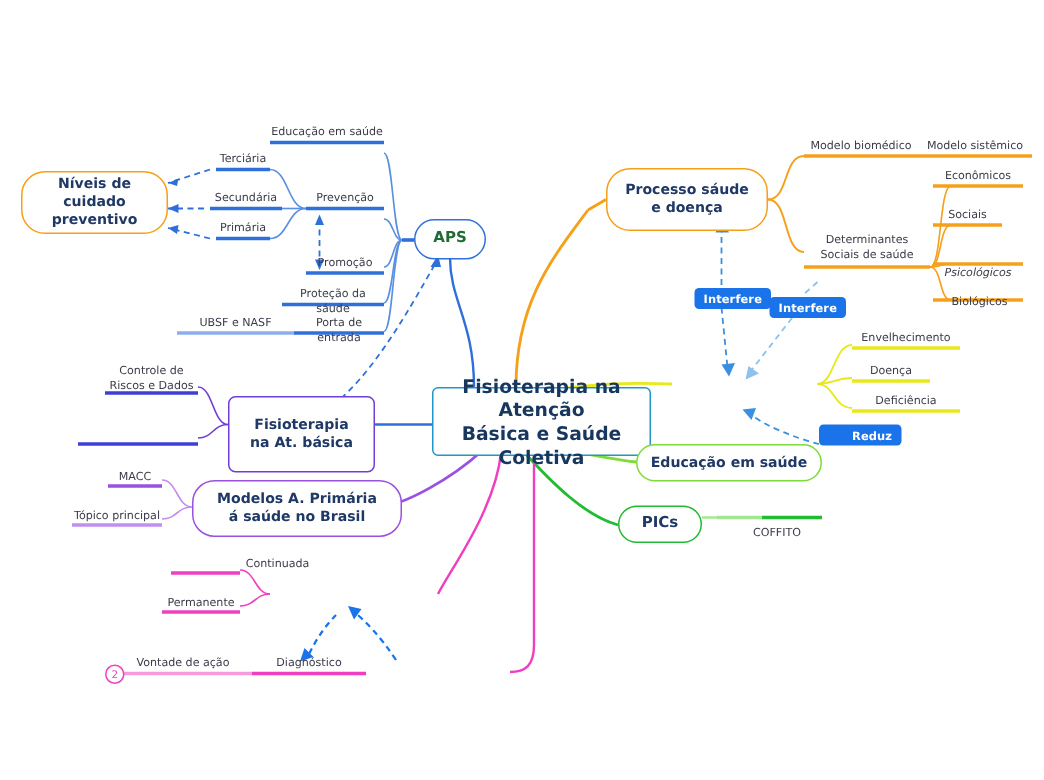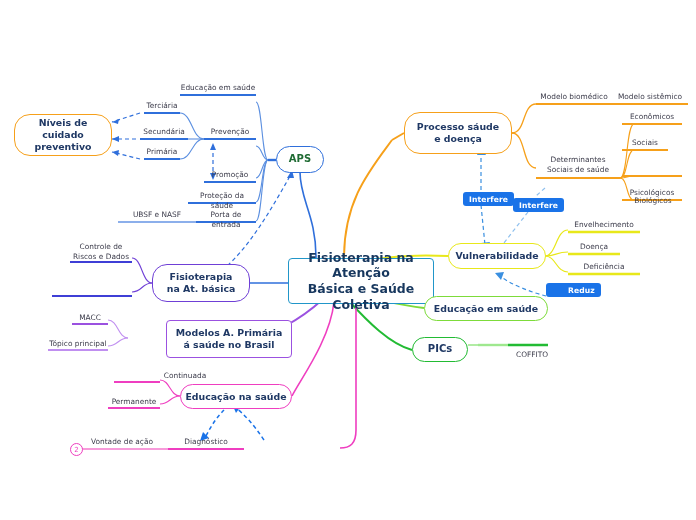"Psicológicos" div.leaf { font-style: none -> italic; top: 188px -> 177px }
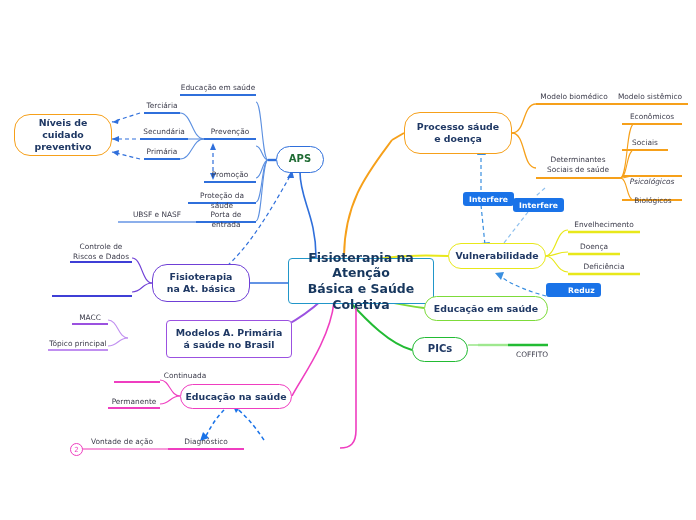"Vulnerabilidade" div.node { html: <div>Vulnerabilidade</div> -> none }
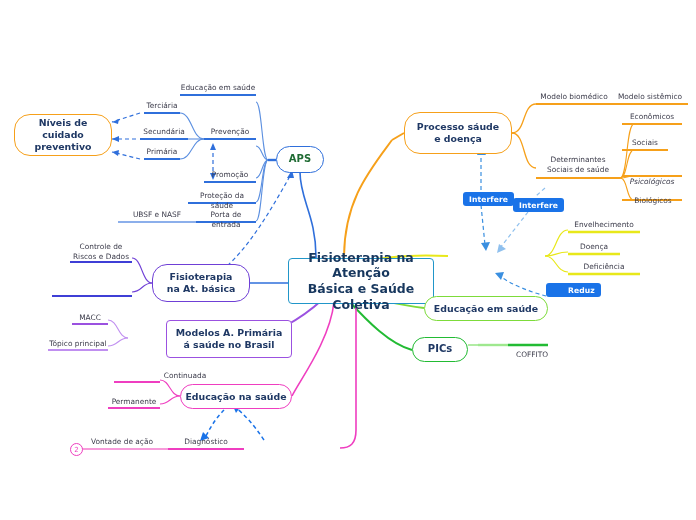"Fisioterapia" div.node { border-radius: 15px -> 5px; height: 38px -> 51px }
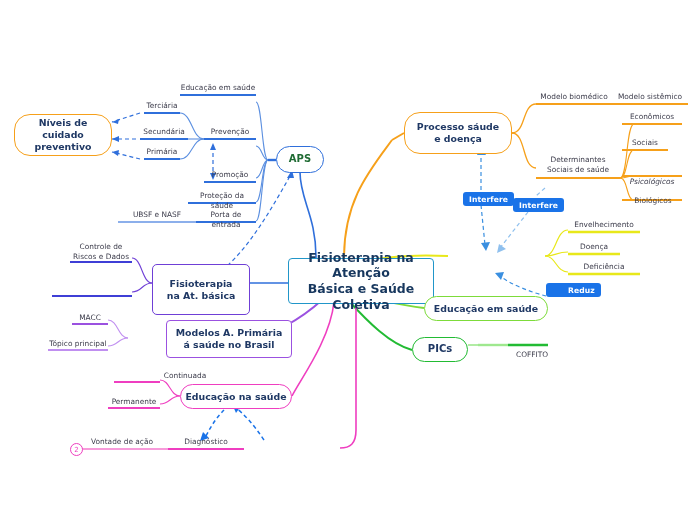"Modelos A. Primária" div.node { border-radius: 4px -> 15px; margin-left: 38px -> none; width: 126px -> 140px }
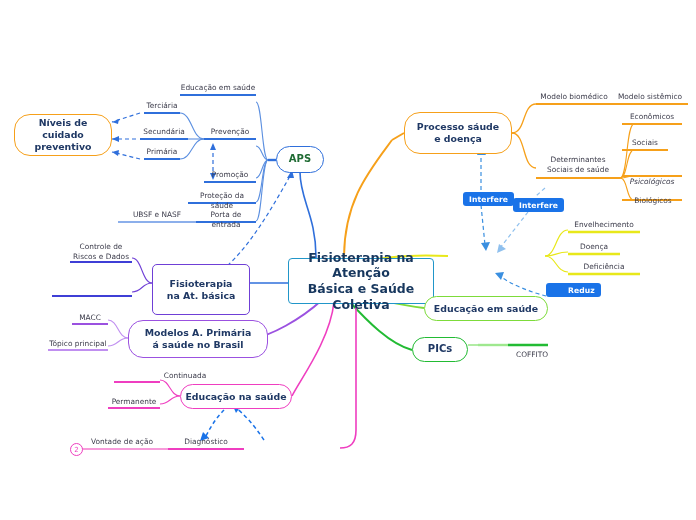"COFFITO" div.leaf { text-align: right -> none }
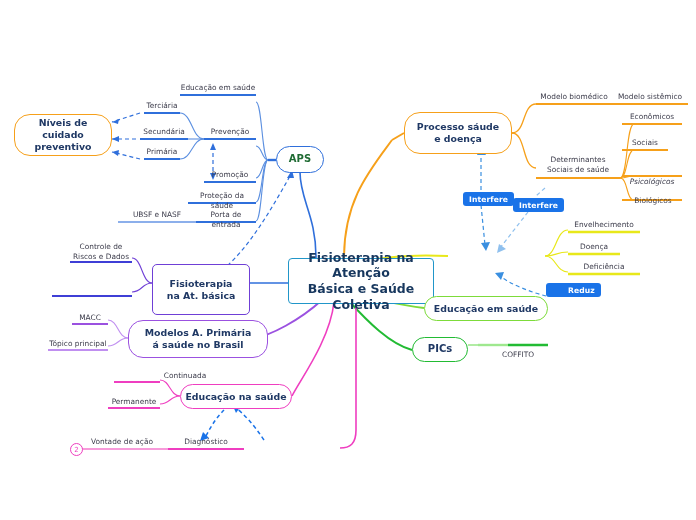"Educação na saúde" div.node { html: <div>Educação na saúde</div> -> none }
